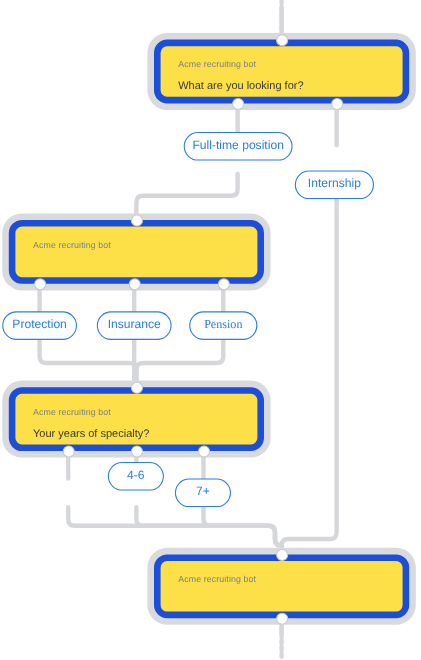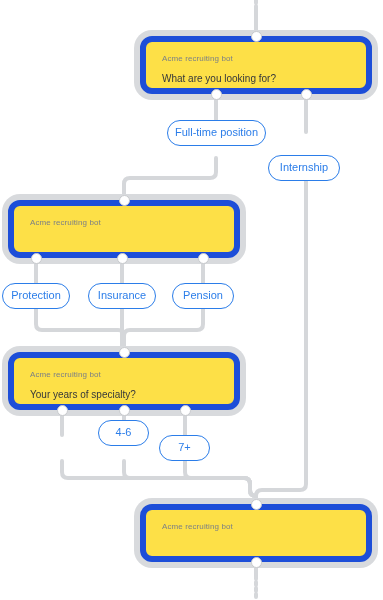"Pension" div.chip { font-family: none -> Liberation Serif, serif }
